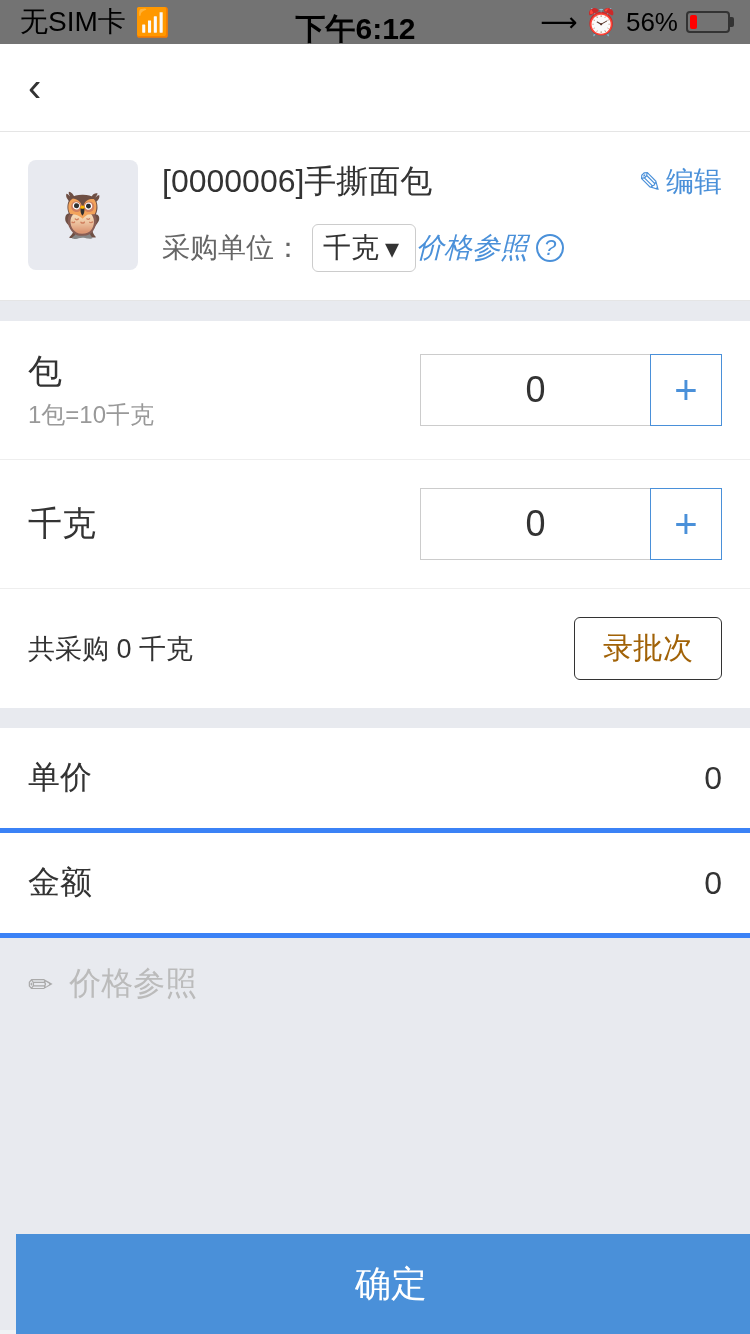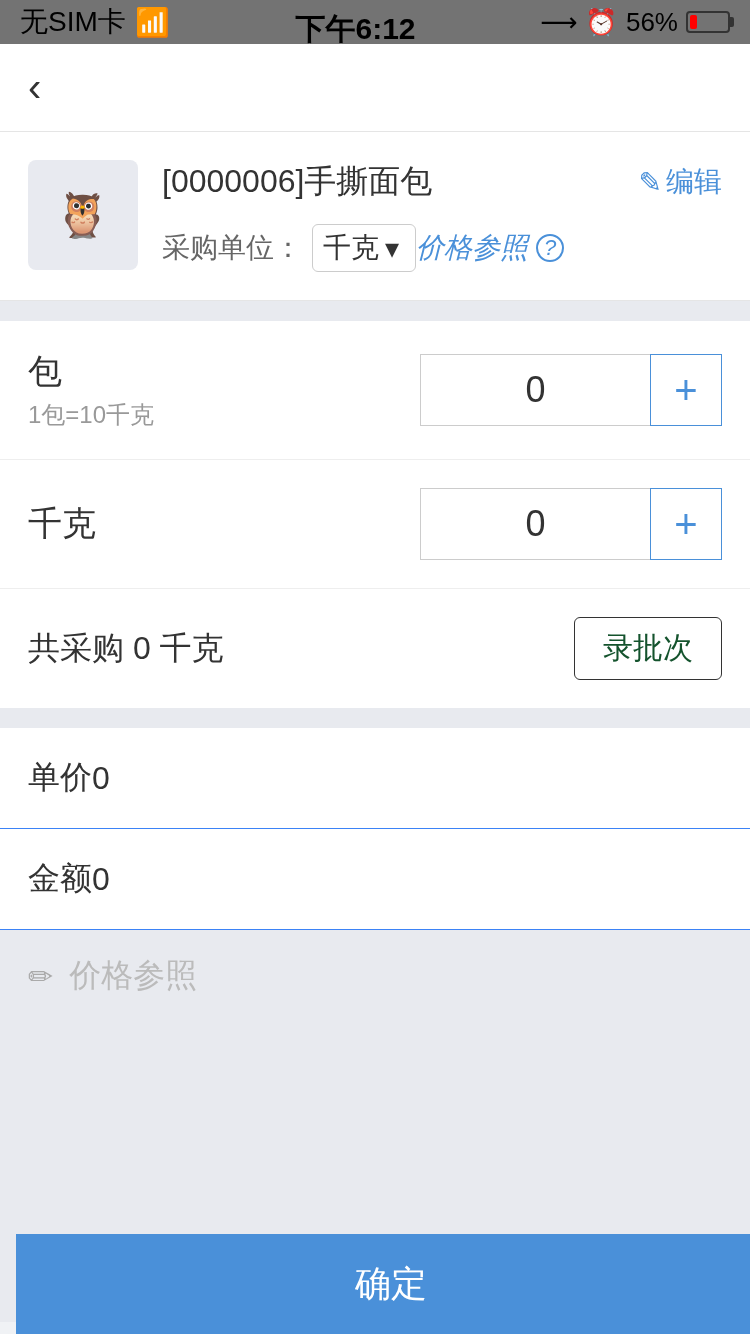"共采购 0 千克" .summary-text { font-size: 32px -> 27px }
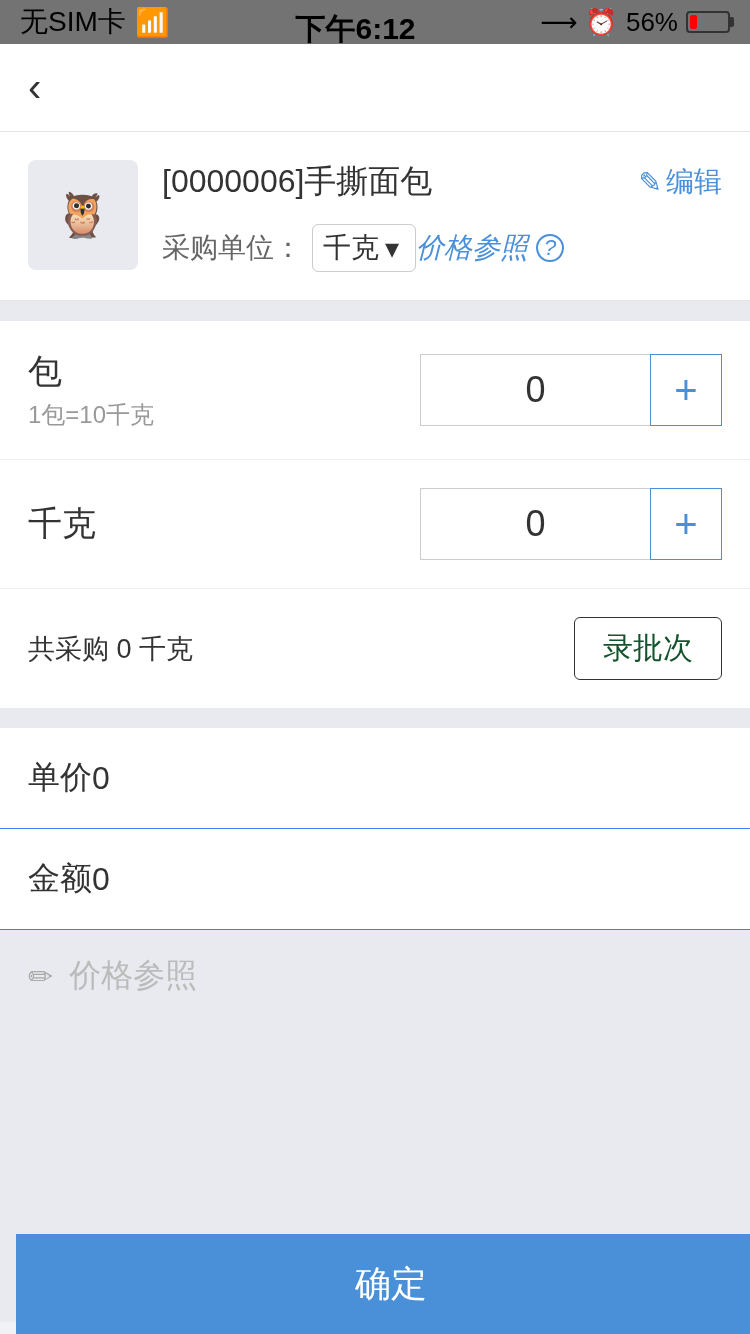"录批次" .record-btn { color: #14532d -> #a16207 }
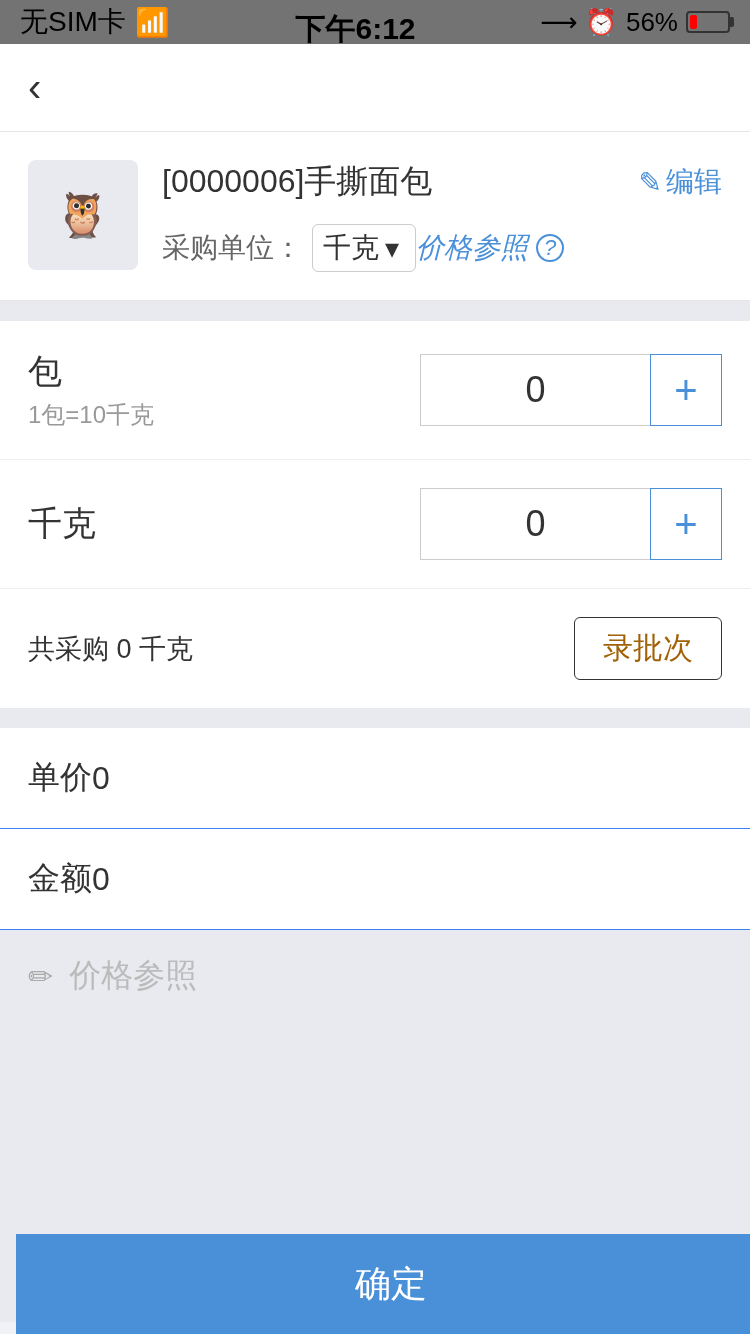"单价" .info-row { border-bottom: 1px solid #3b82f6 -> 5px solid #3b82f6; justify-content: flex-start -> space-between }
